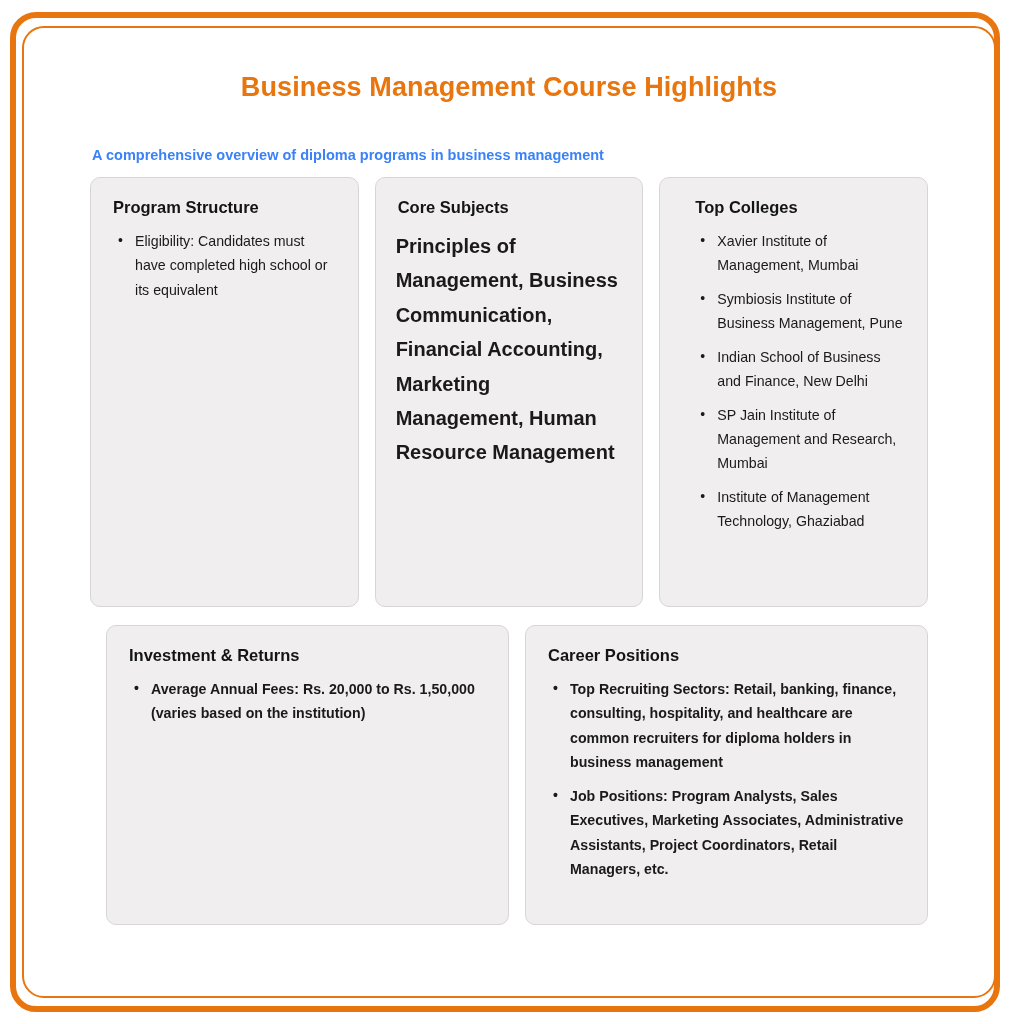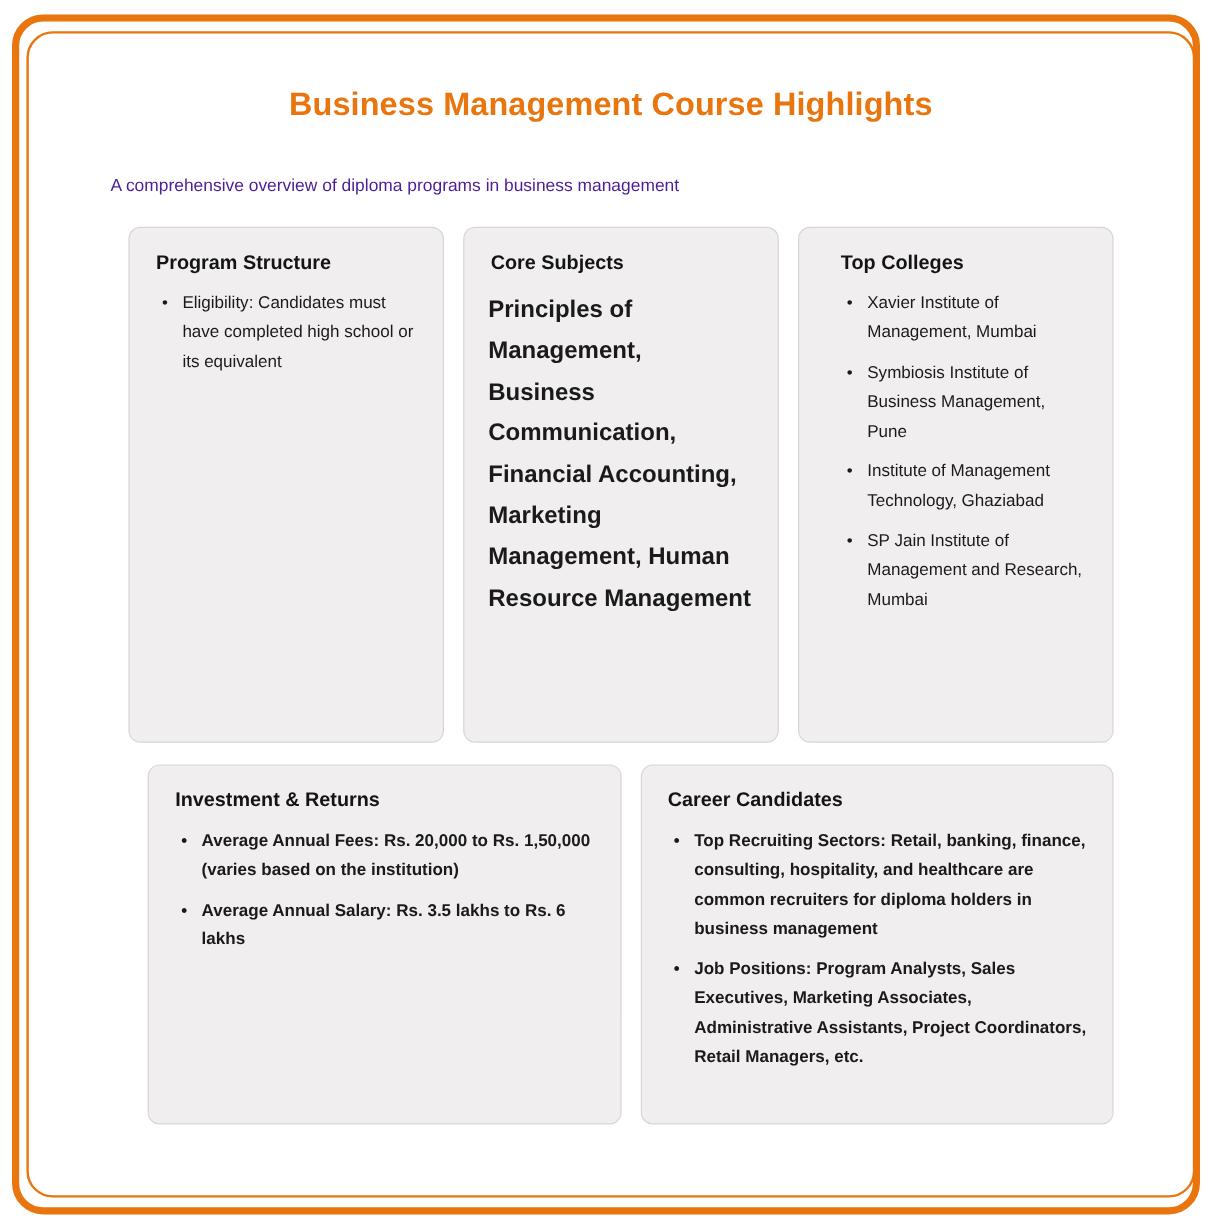"A comprehensive overview of diploma" .subtitle { color: #4c1d95 -> #3b82f6; font-weight: normal -> bold; margin: 0 0 26px 2px -> 0 0 14px 2px }
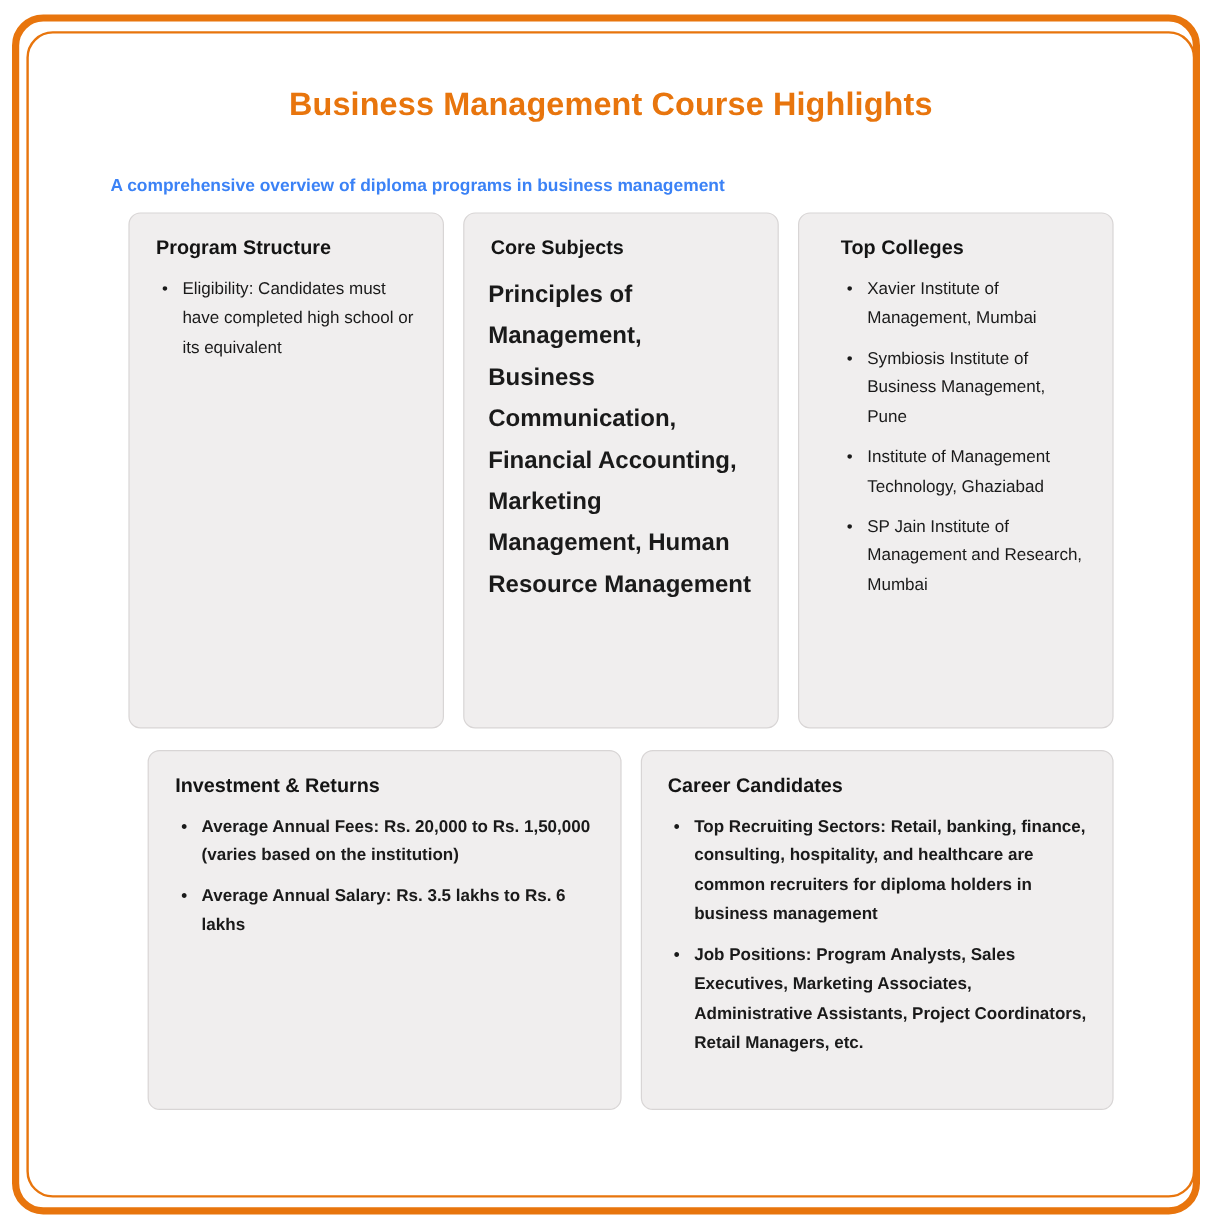"Program Structure" .row { margin-left: 17px -> none }
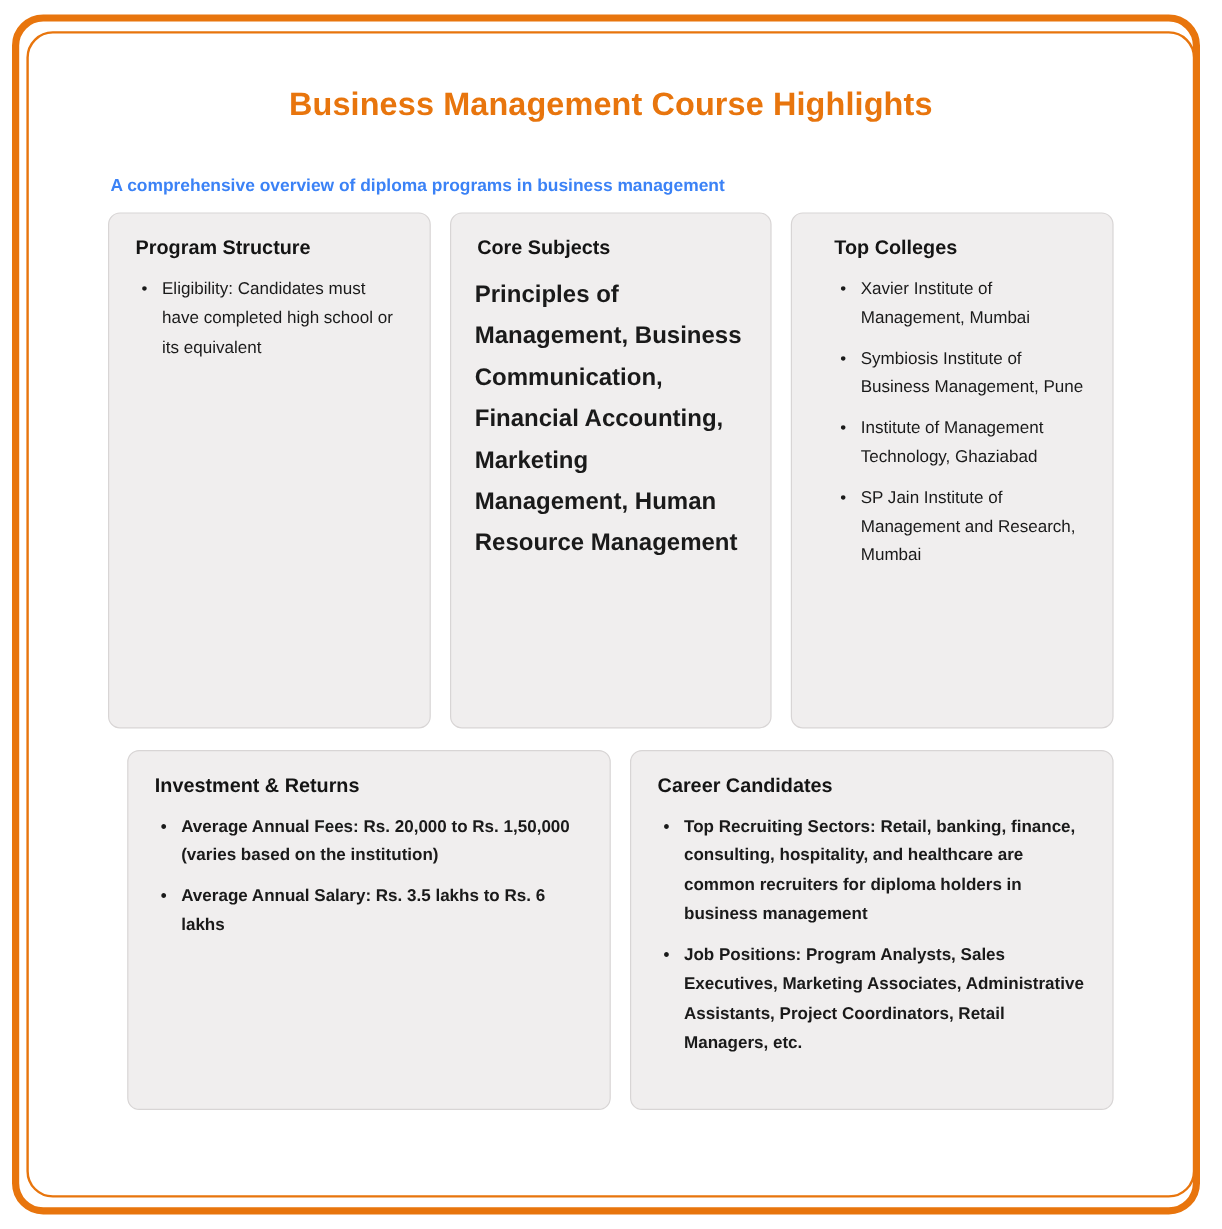"Indian School of Business and" li { html: none -> <li>Indian School of Business and Finance, New Delhi</li> }
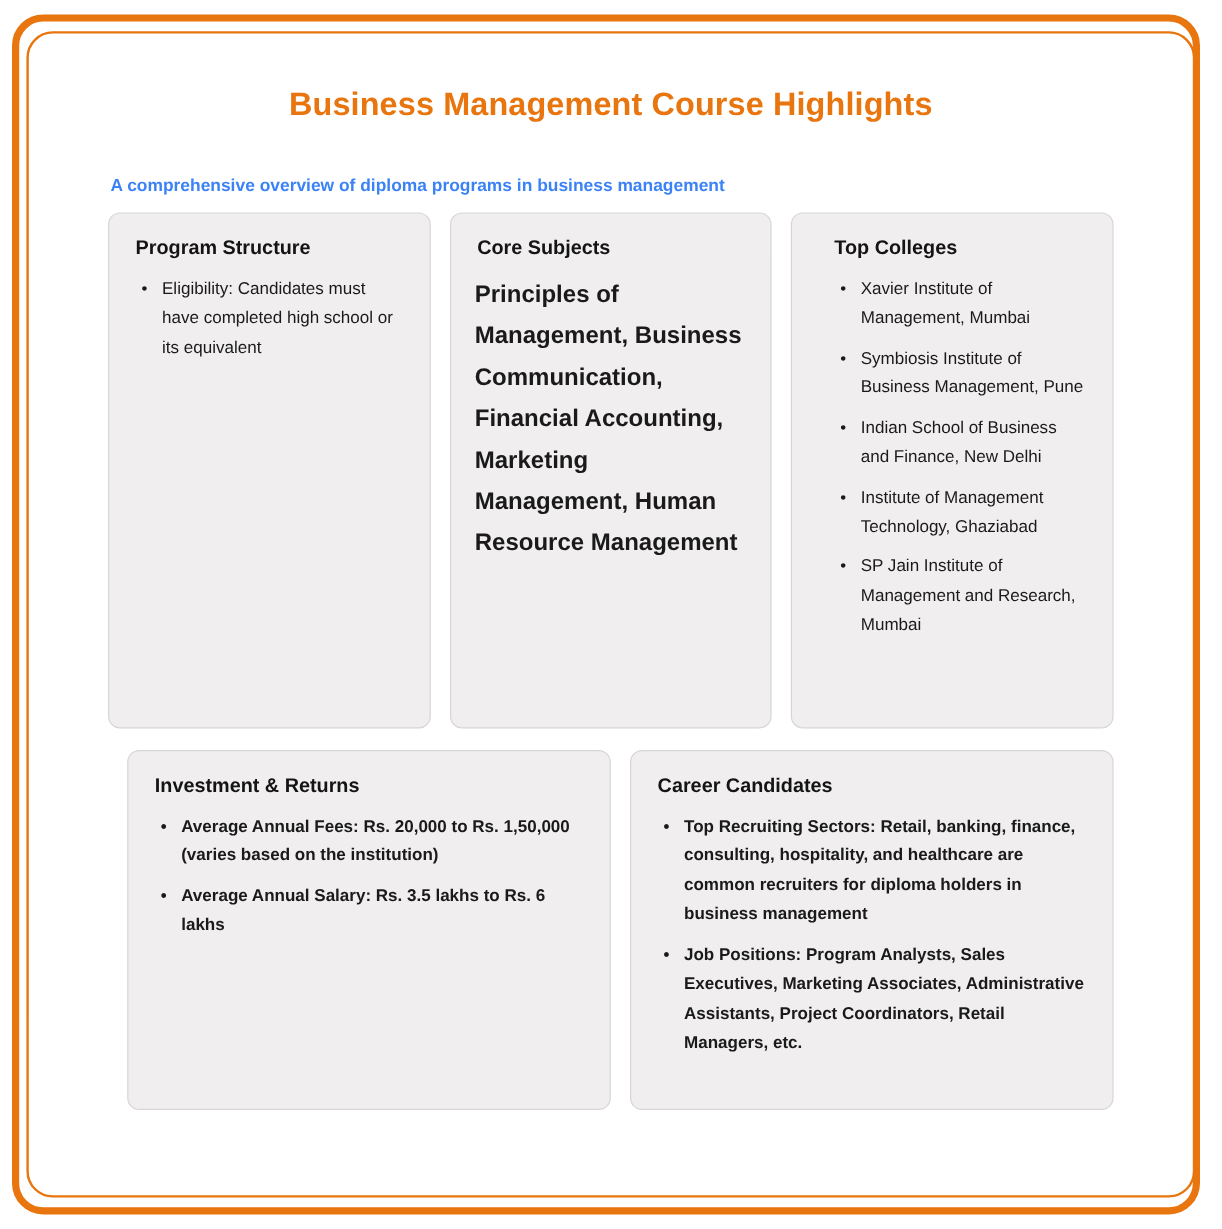"Institute of Management Technology," li { order: before "SP Jain Institute of Management" -> after "SP Jain Institute of Management" }
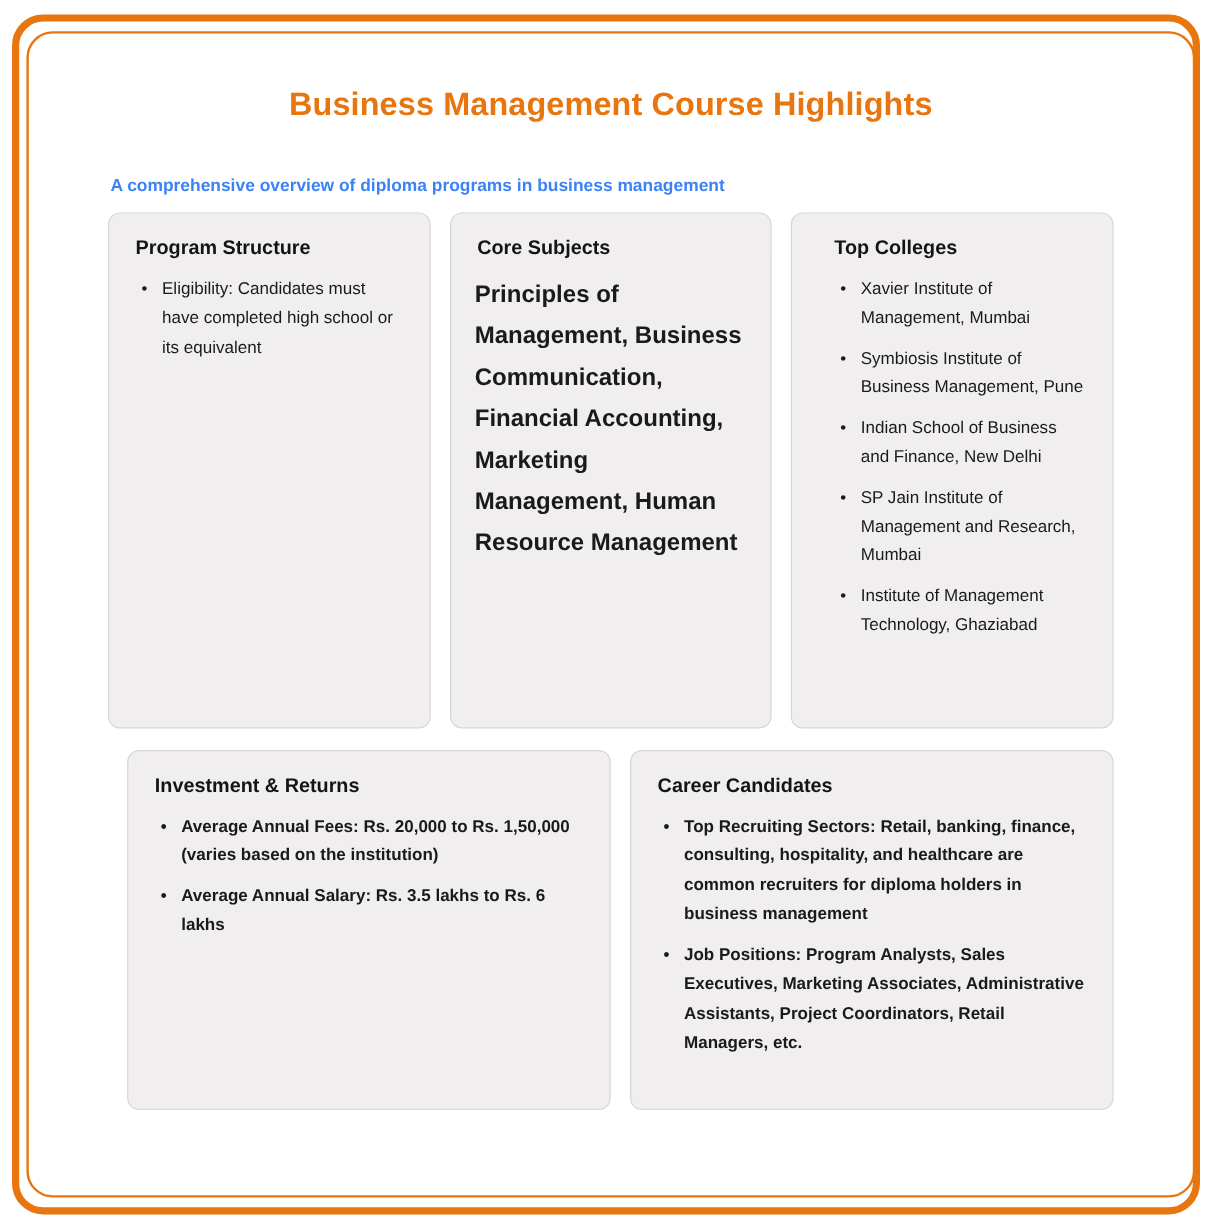"Career Candidates" h2.card-title { text: Candidates -> Positions }
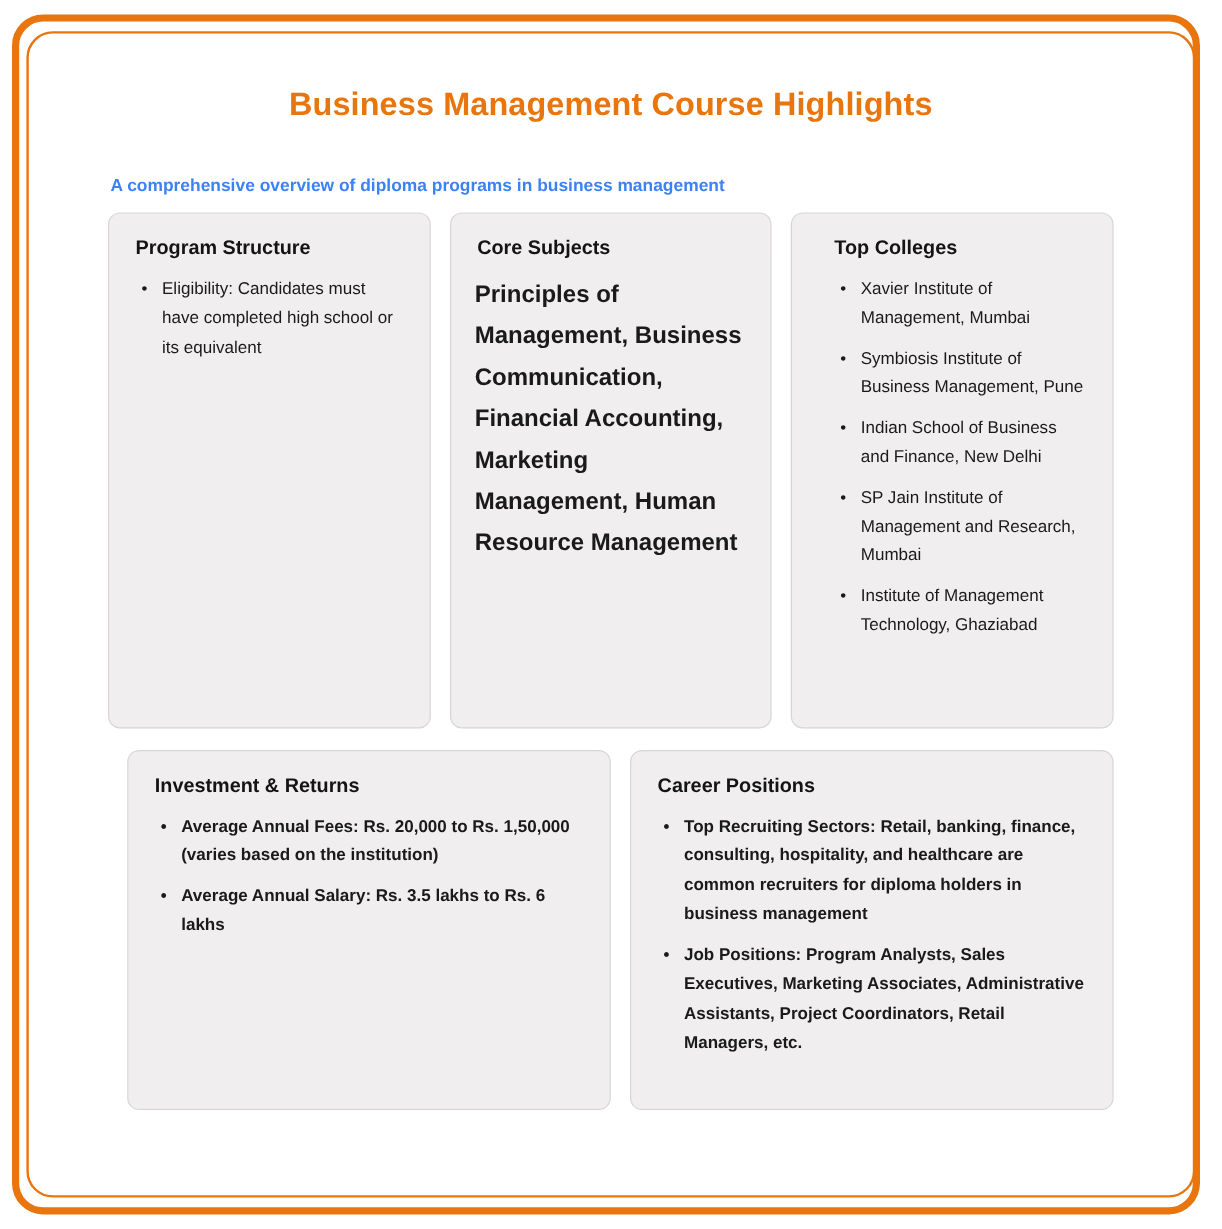"Average Annual Salary: Rs. 3.5" li { html: <li>Average Annual Salary: Rs. 3.5 lakhs to Rs. 6 lakhs</li> -> none }
